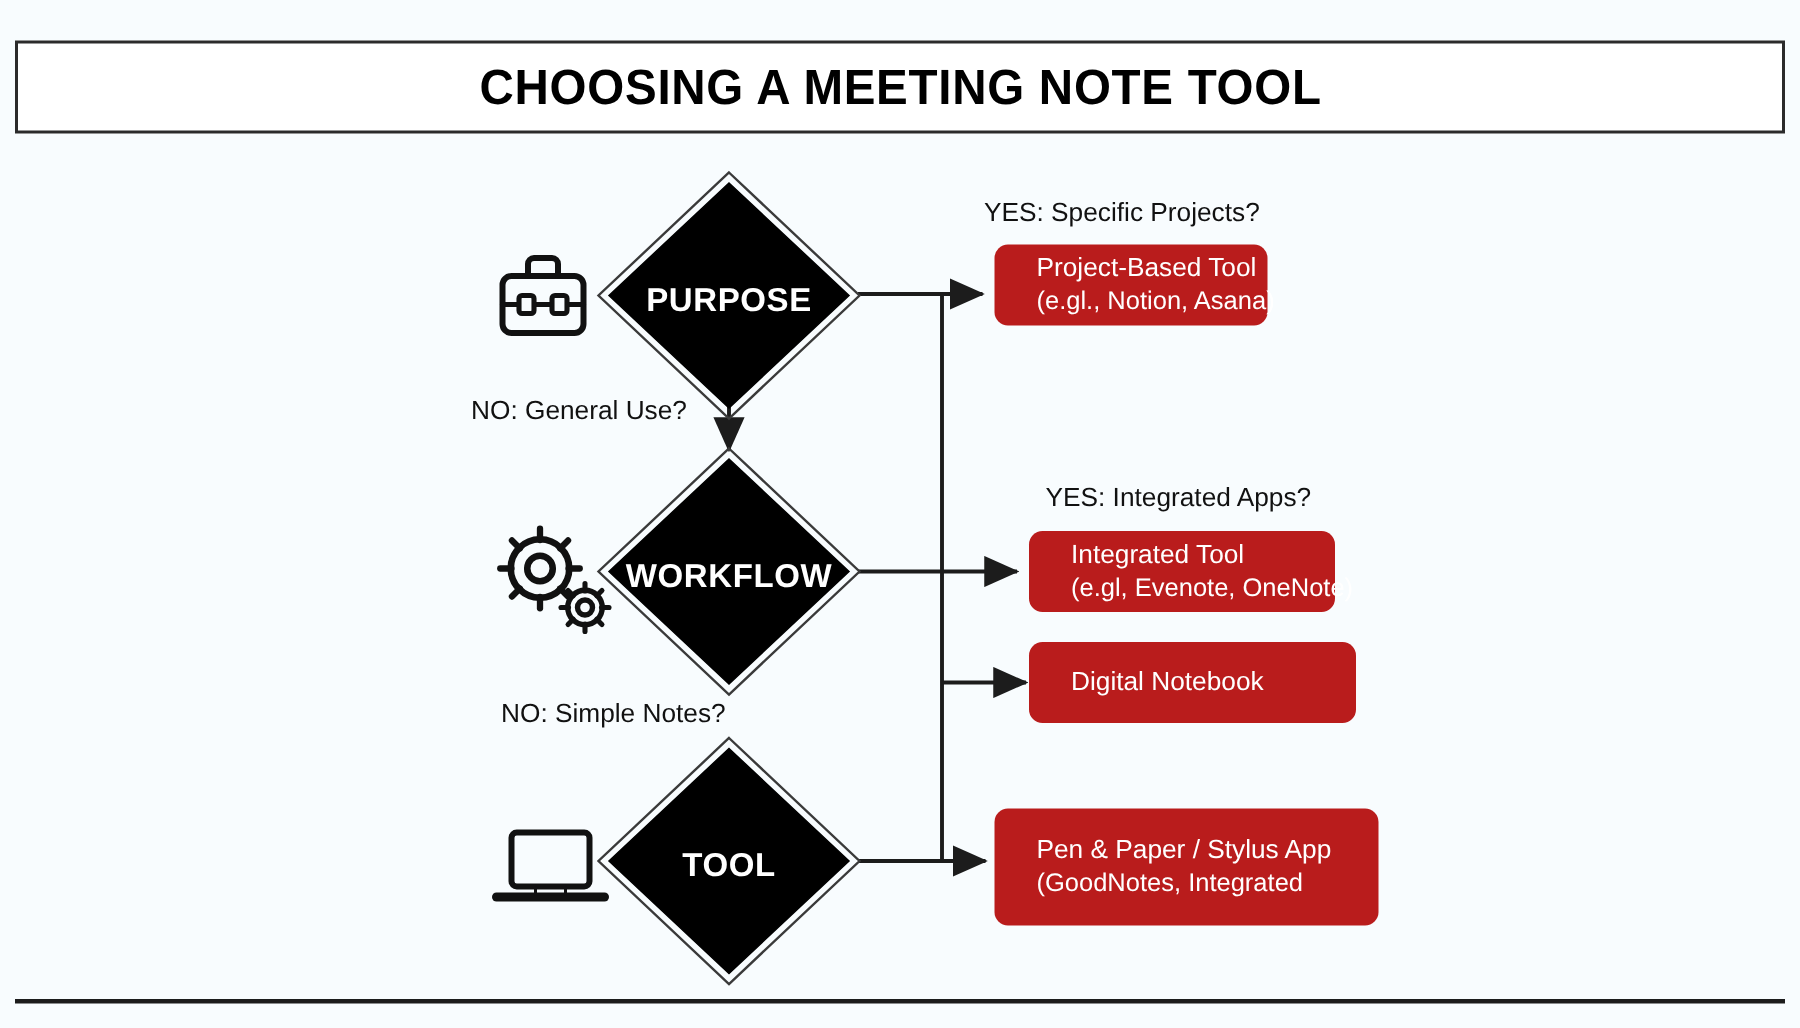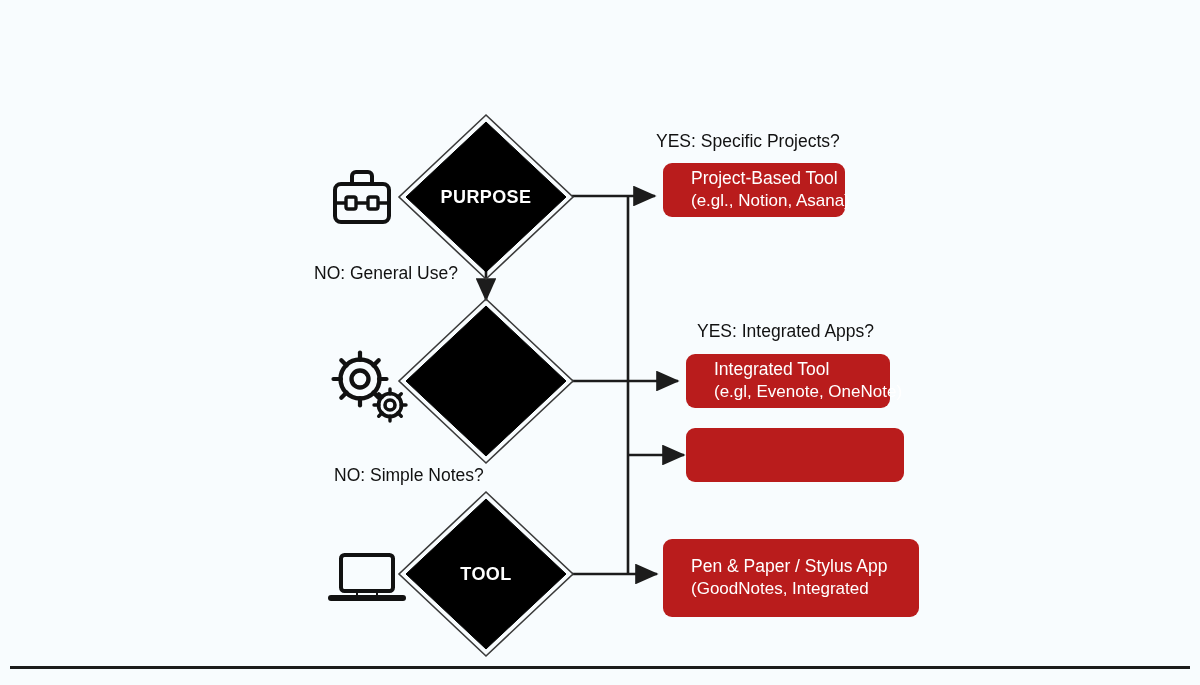"CHOOSING A MEETING NOTE TOOL" div.title-bar { html: none -> <div> <div>CHOOSING A MEETING NOTE TOOL</div> </div> }
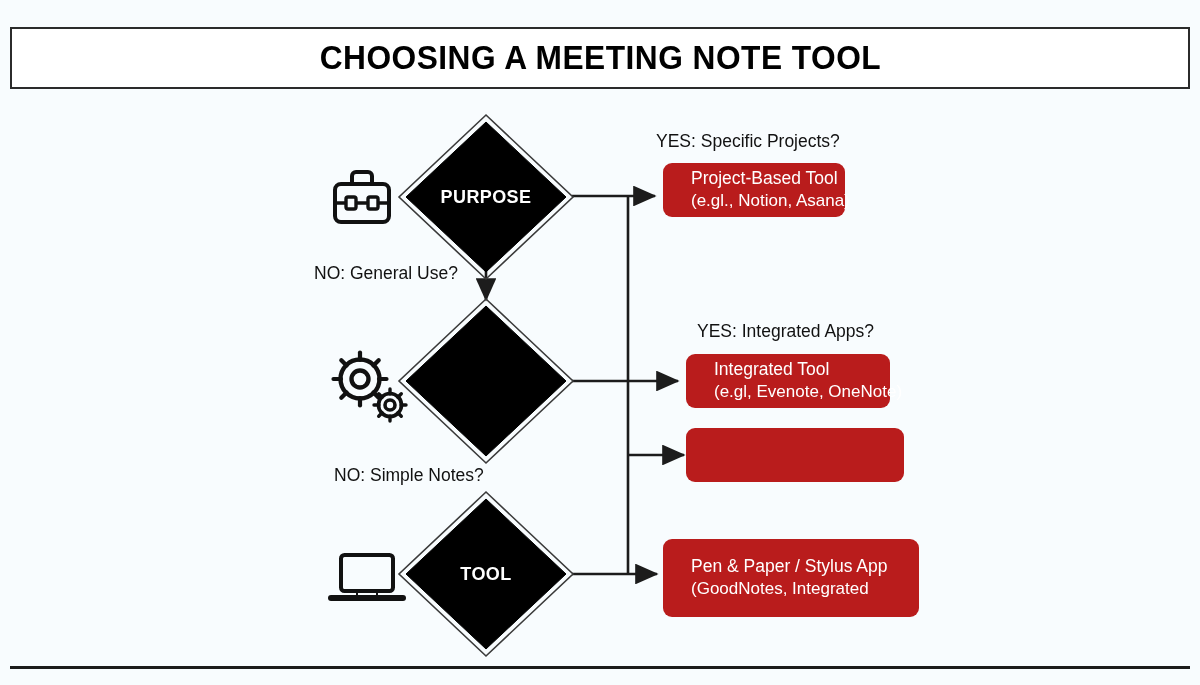"PURPOSE" .diamond-label { font-size: 18px -> 22px }
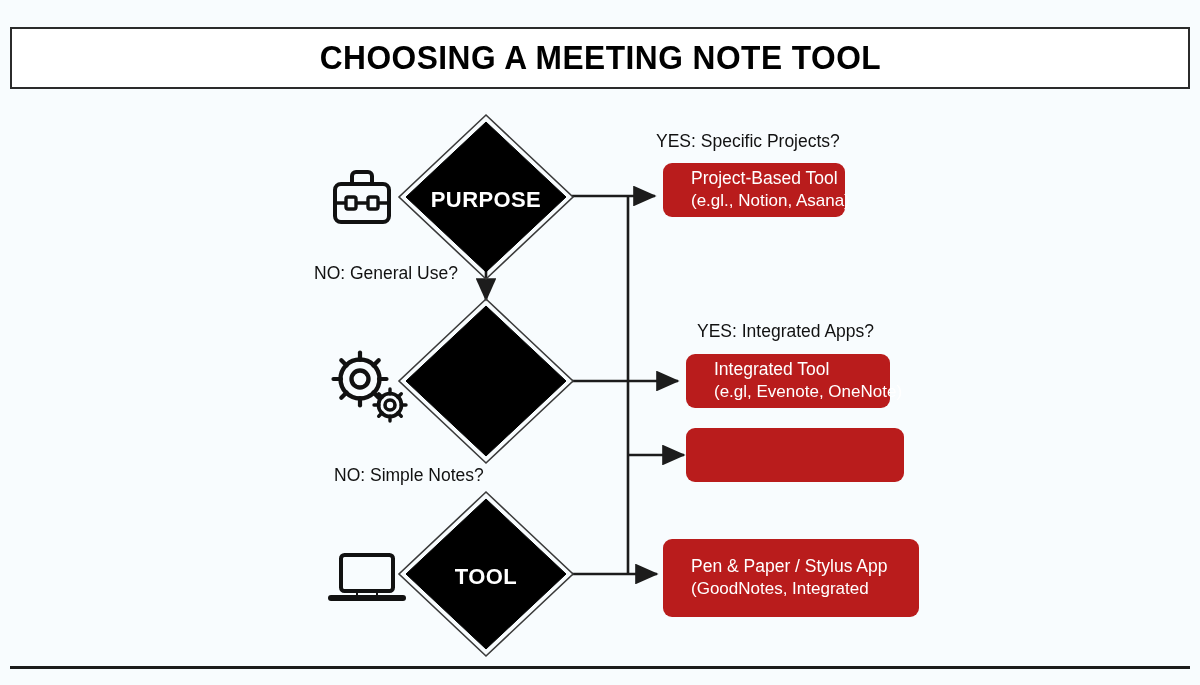"WORKFLOW" div.diamond-label { html: none -> <div>WORKFLOW</div> }
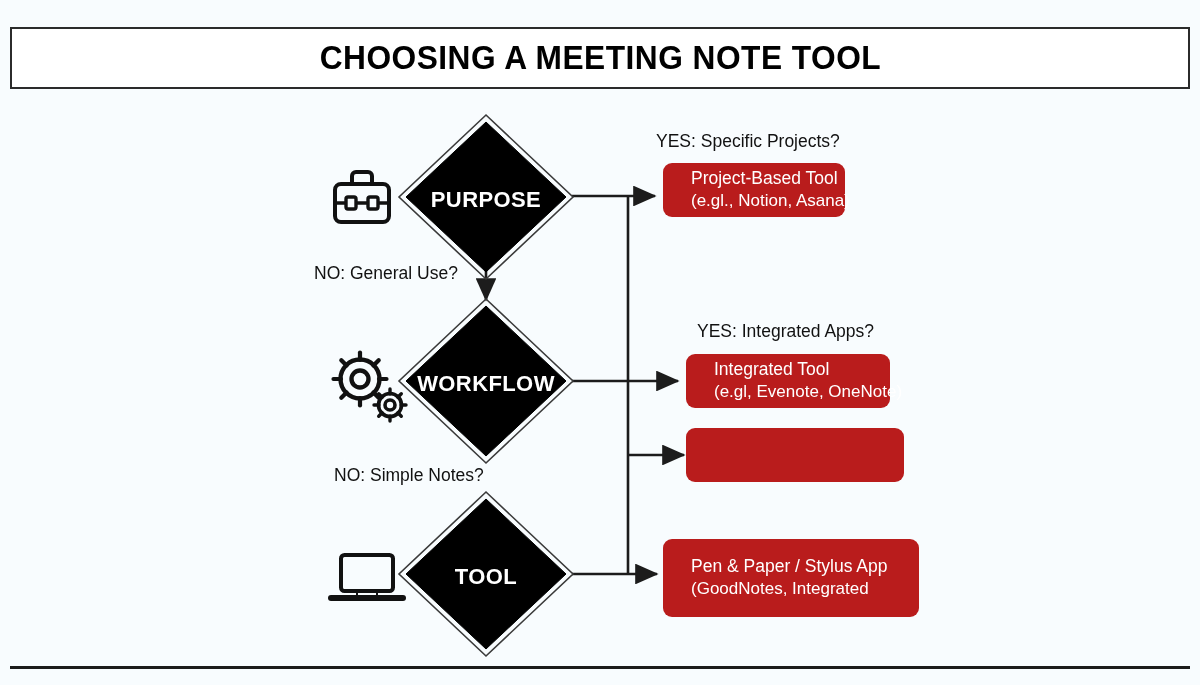"Digital Notebook" div.line1 { html: none -> <div>Digital Notebook</div> }
